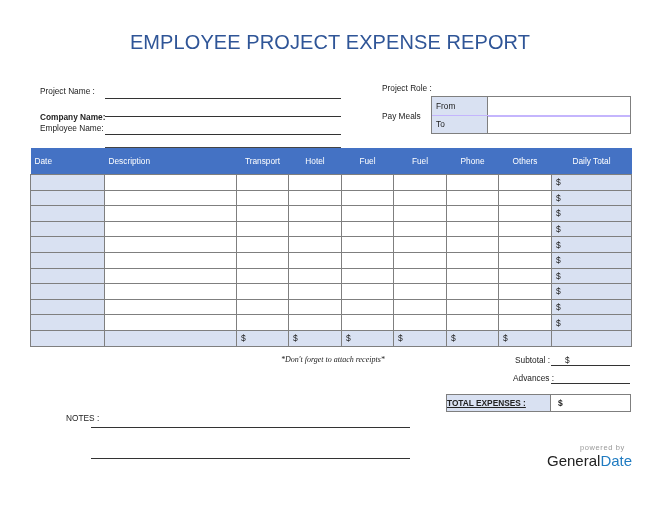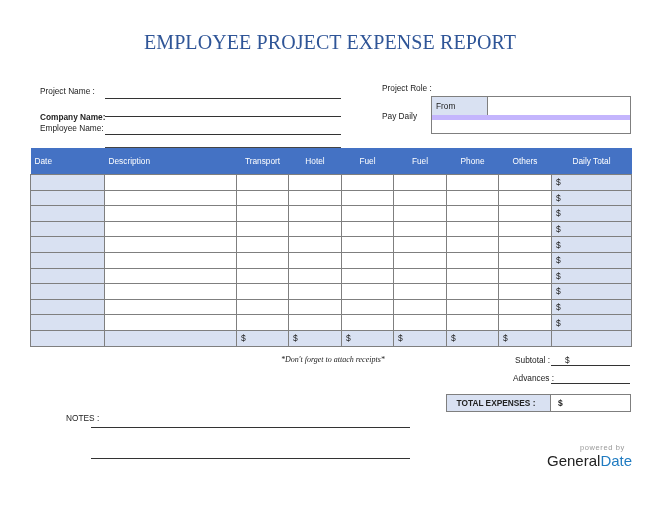"EMPLOYEE PROJECT EXPENSE REPORT" .title { font-family: Liberation Serif, serif -> Liberation Sans, sans-serif }
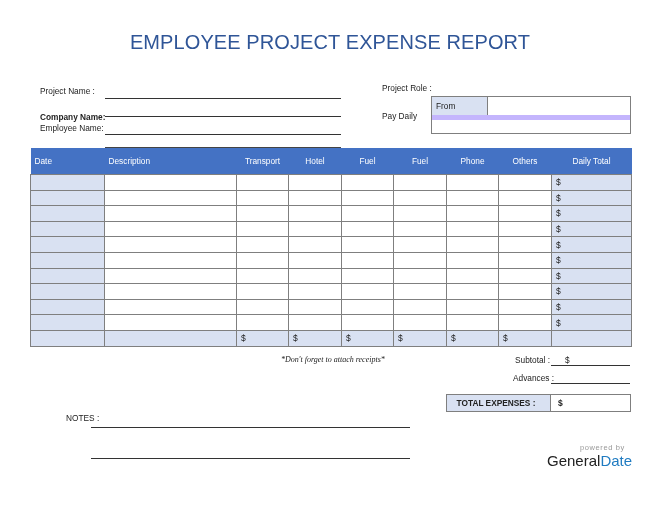"From" div.pp-row { border-bottom: 5px solid #c4b5fd -> 2px solid #c4b5fd }
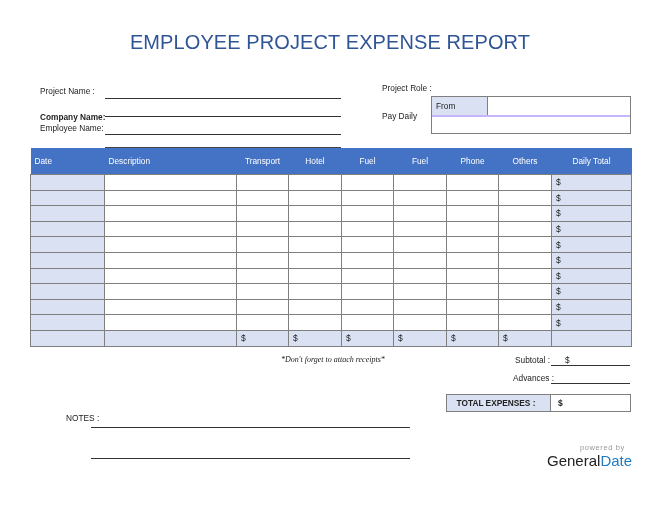"Pay Daily" div.abs { text: Daily -> Meals }
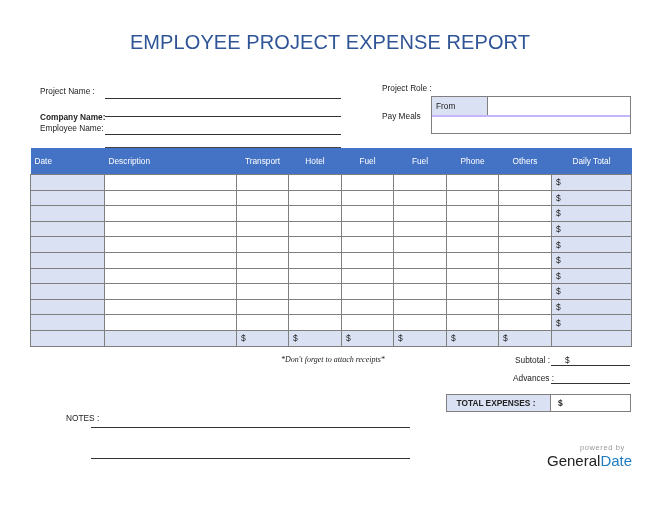"To" div.pp-row { html: none -> <div> <div>To</div> <div></div> </div> }
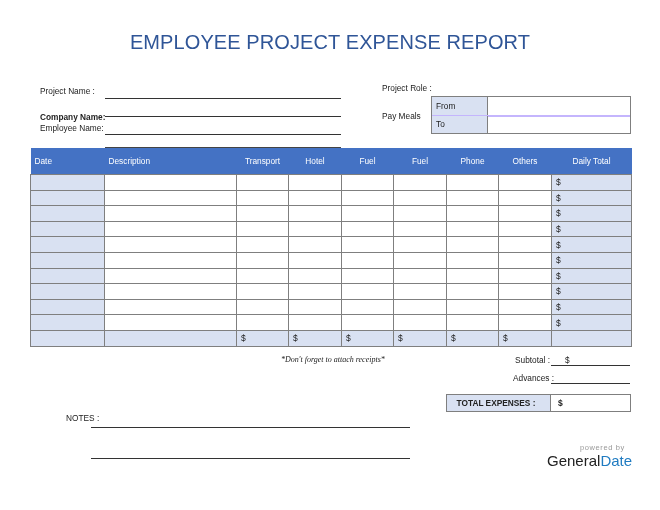"TOTAL EXPENSES :" .tot-lab { text-align: center -> left; text-decoration: none -> underline }
